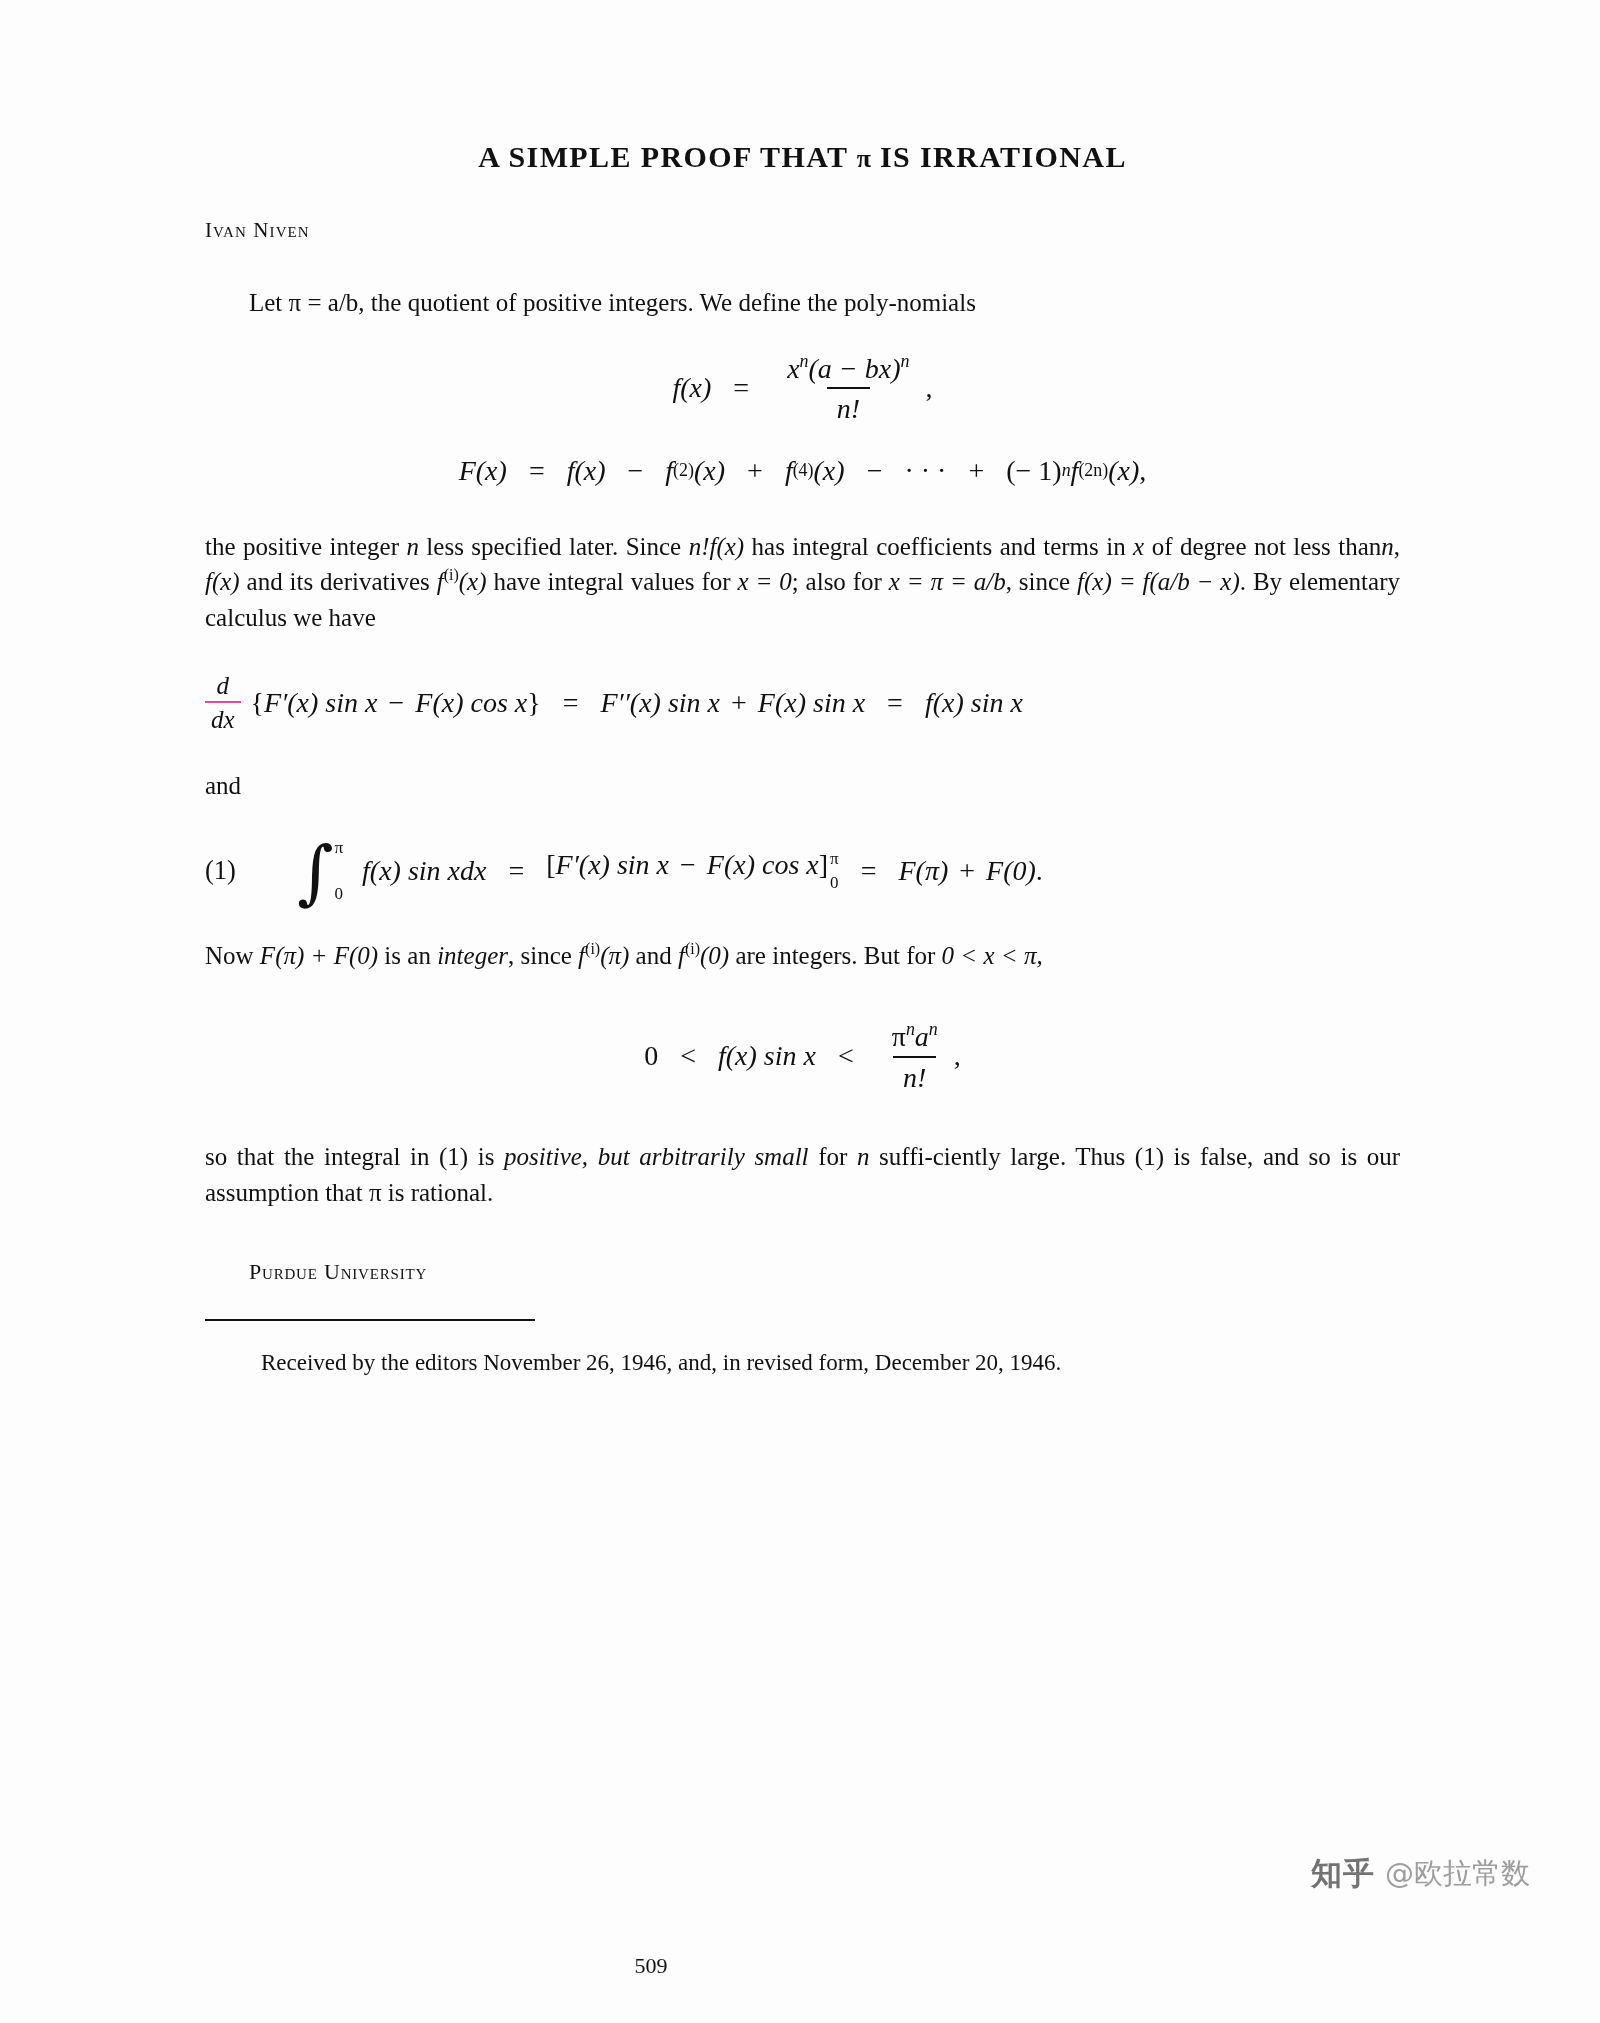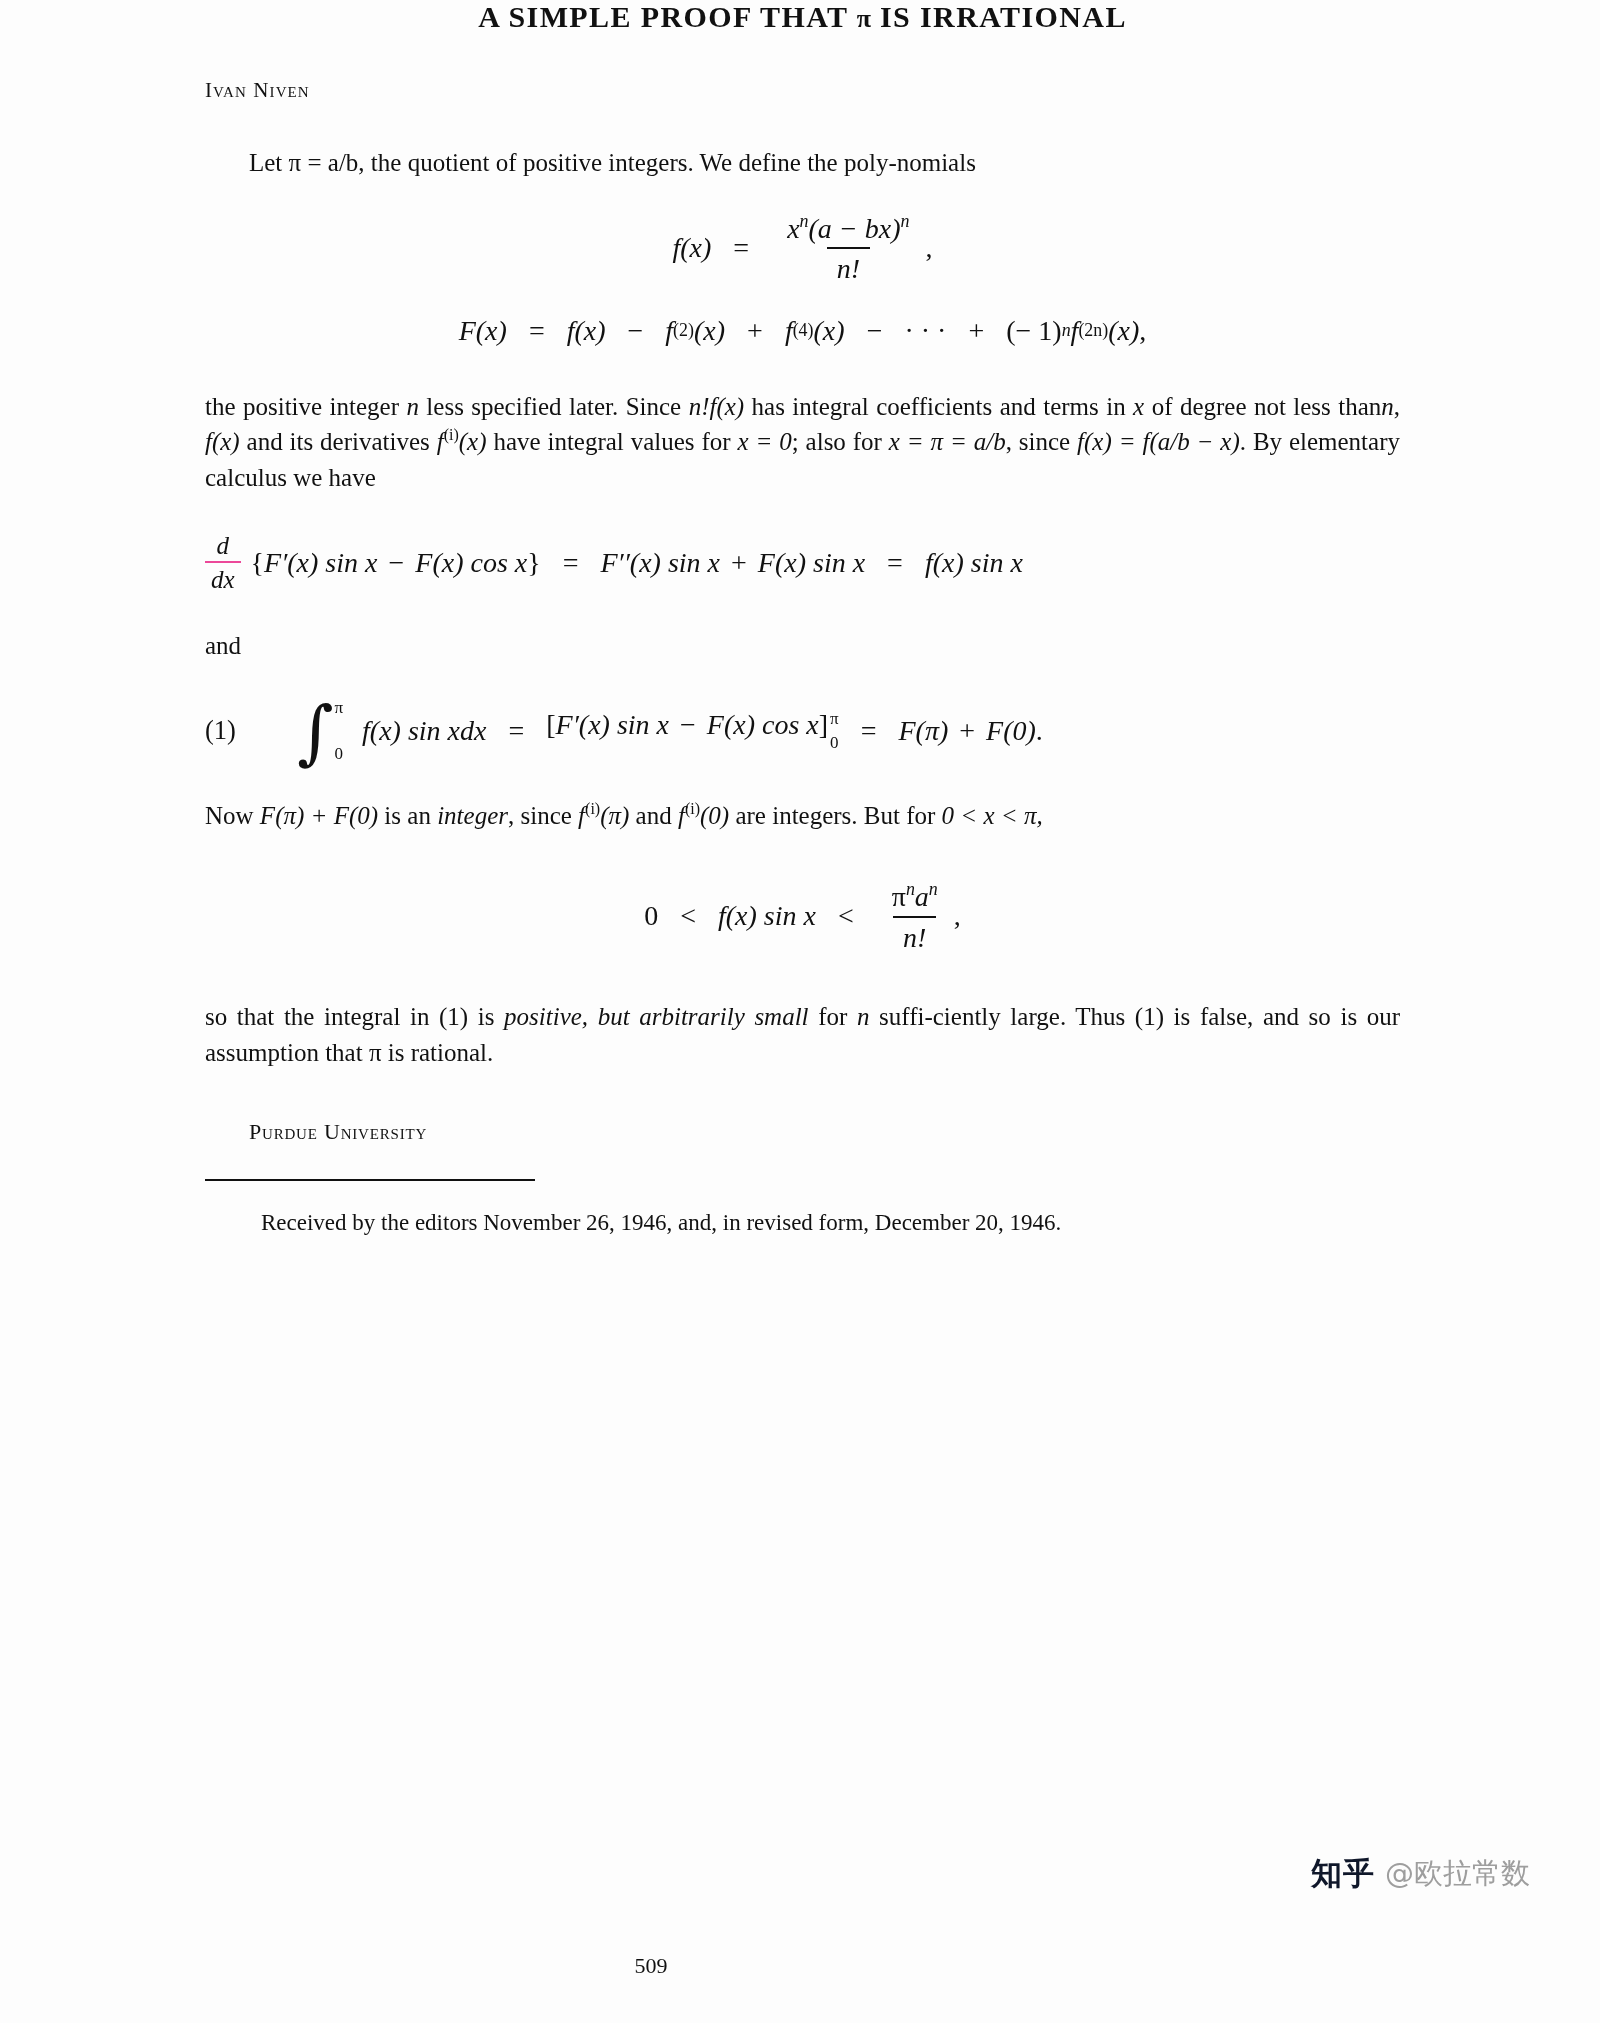"A SIMPLE PROOF THAT π" h1.title { padding-top: none -> 140px }
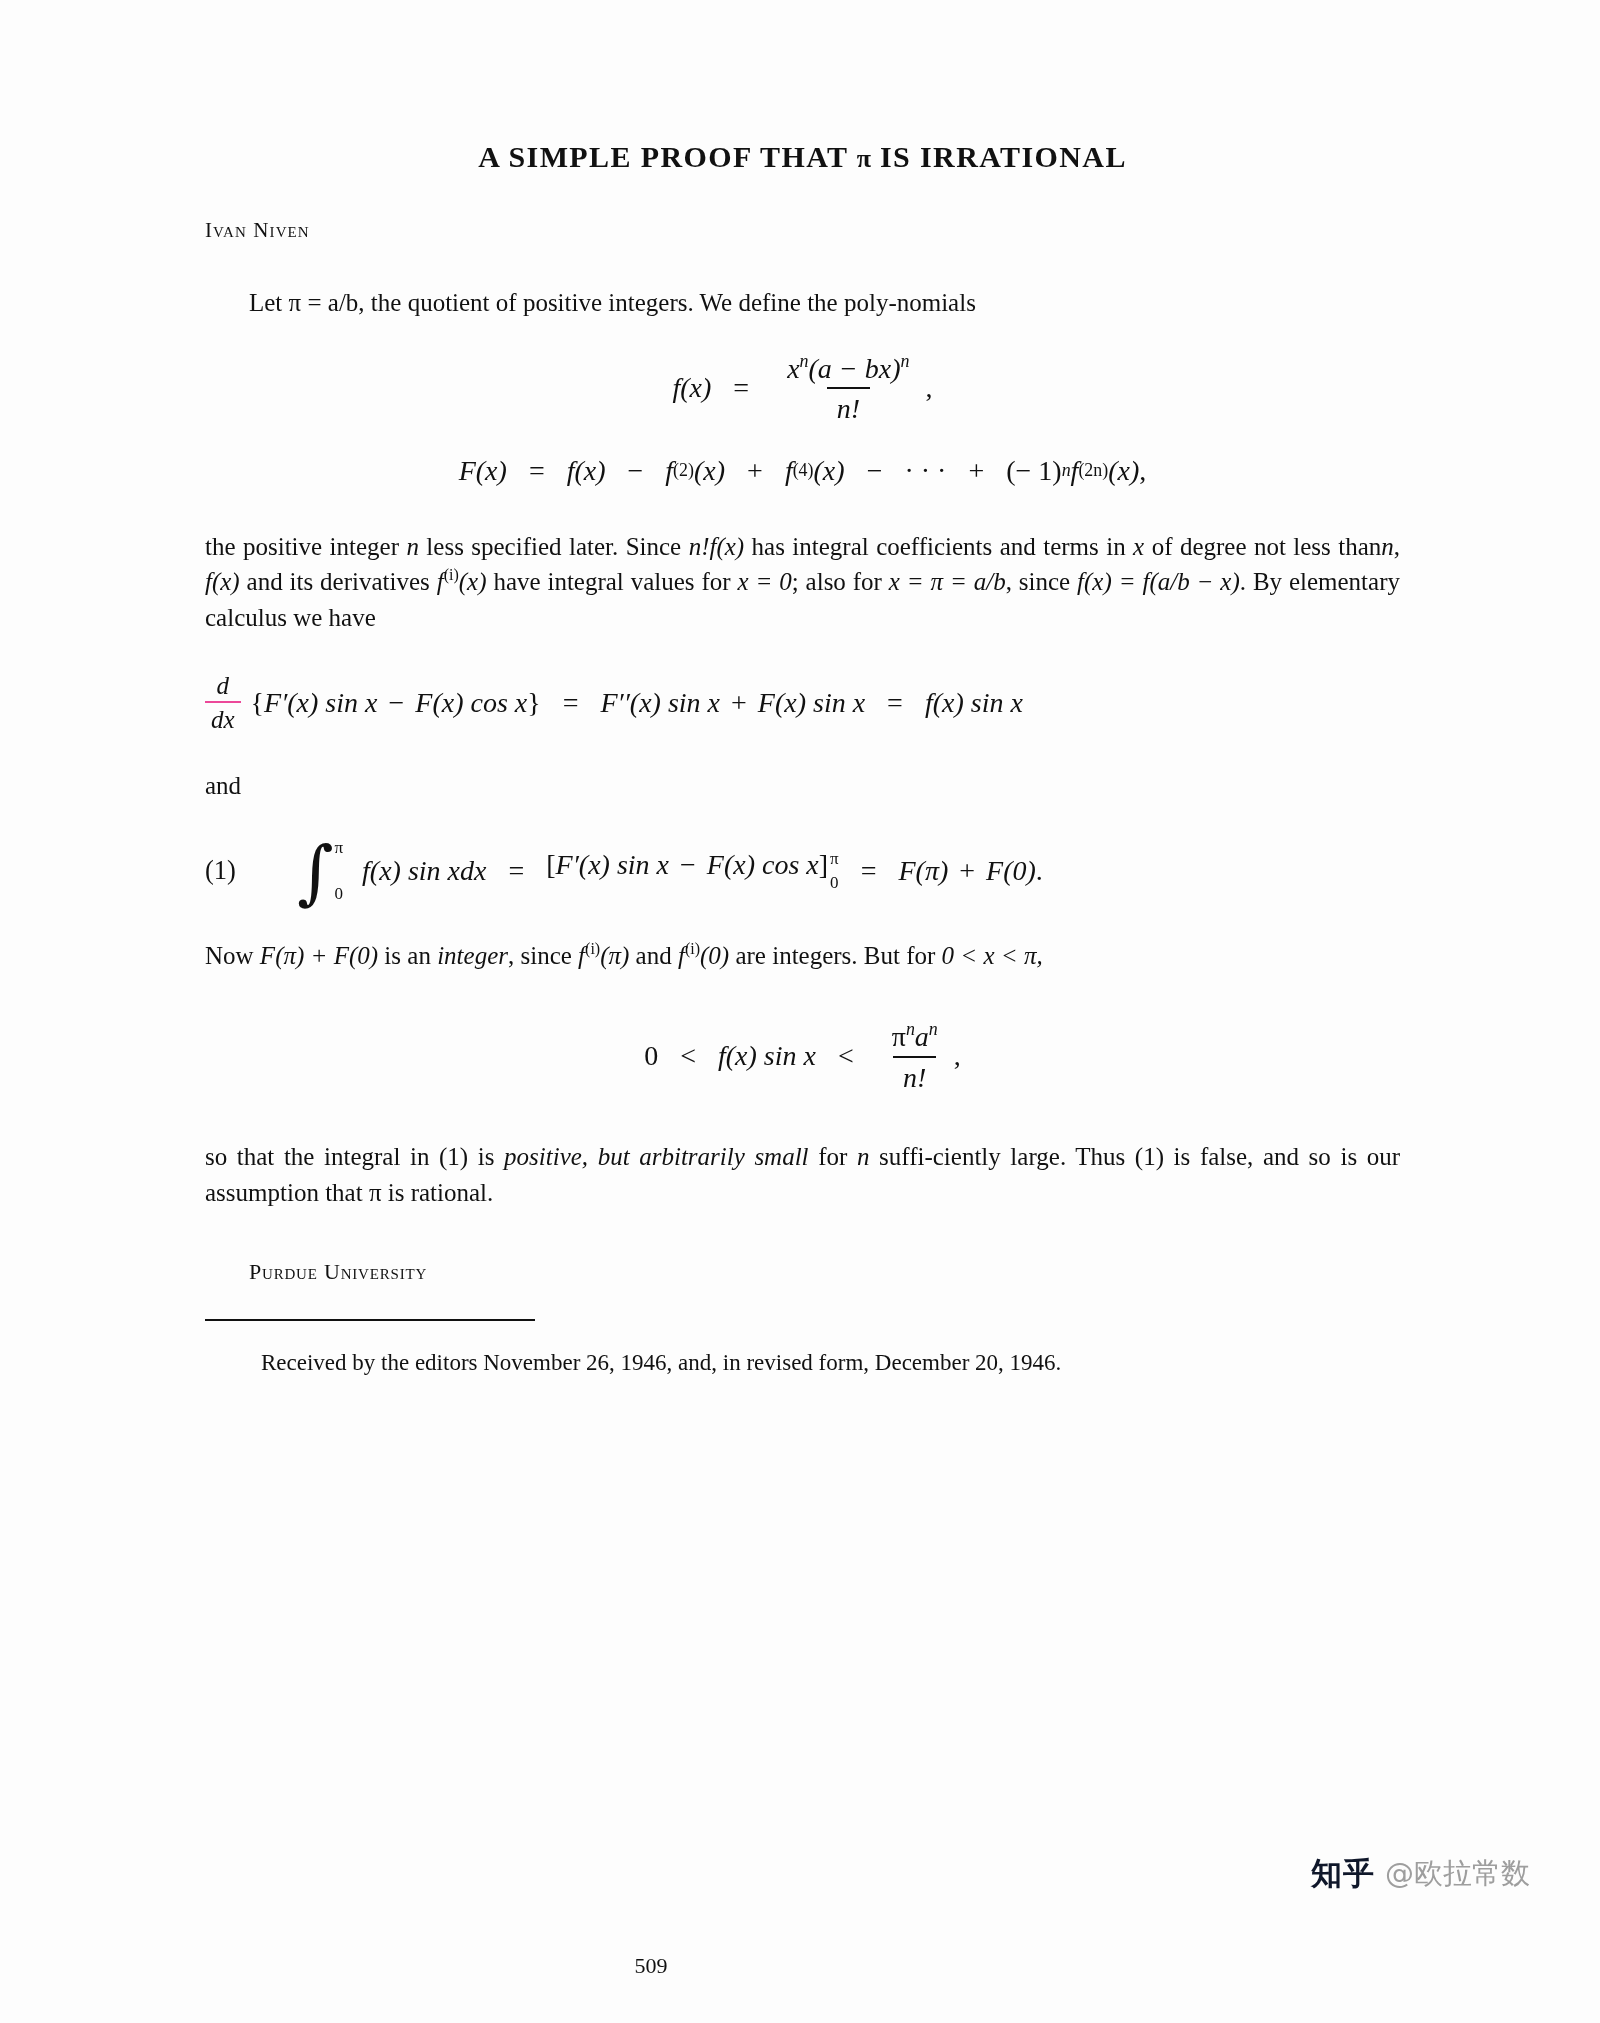"知乎" .watermark .zhi { color: #0f172a -> #737373 }
